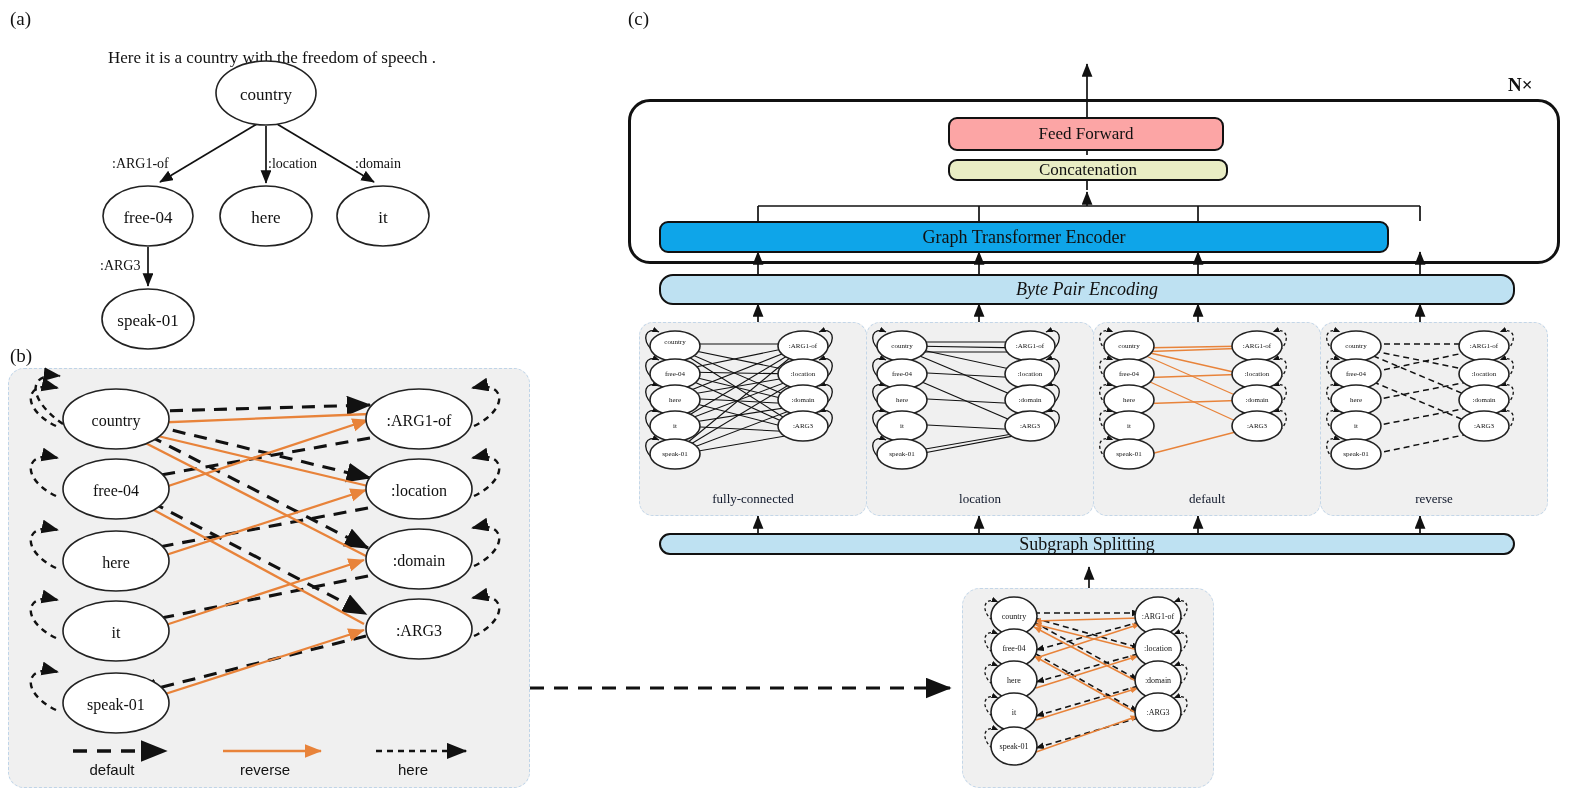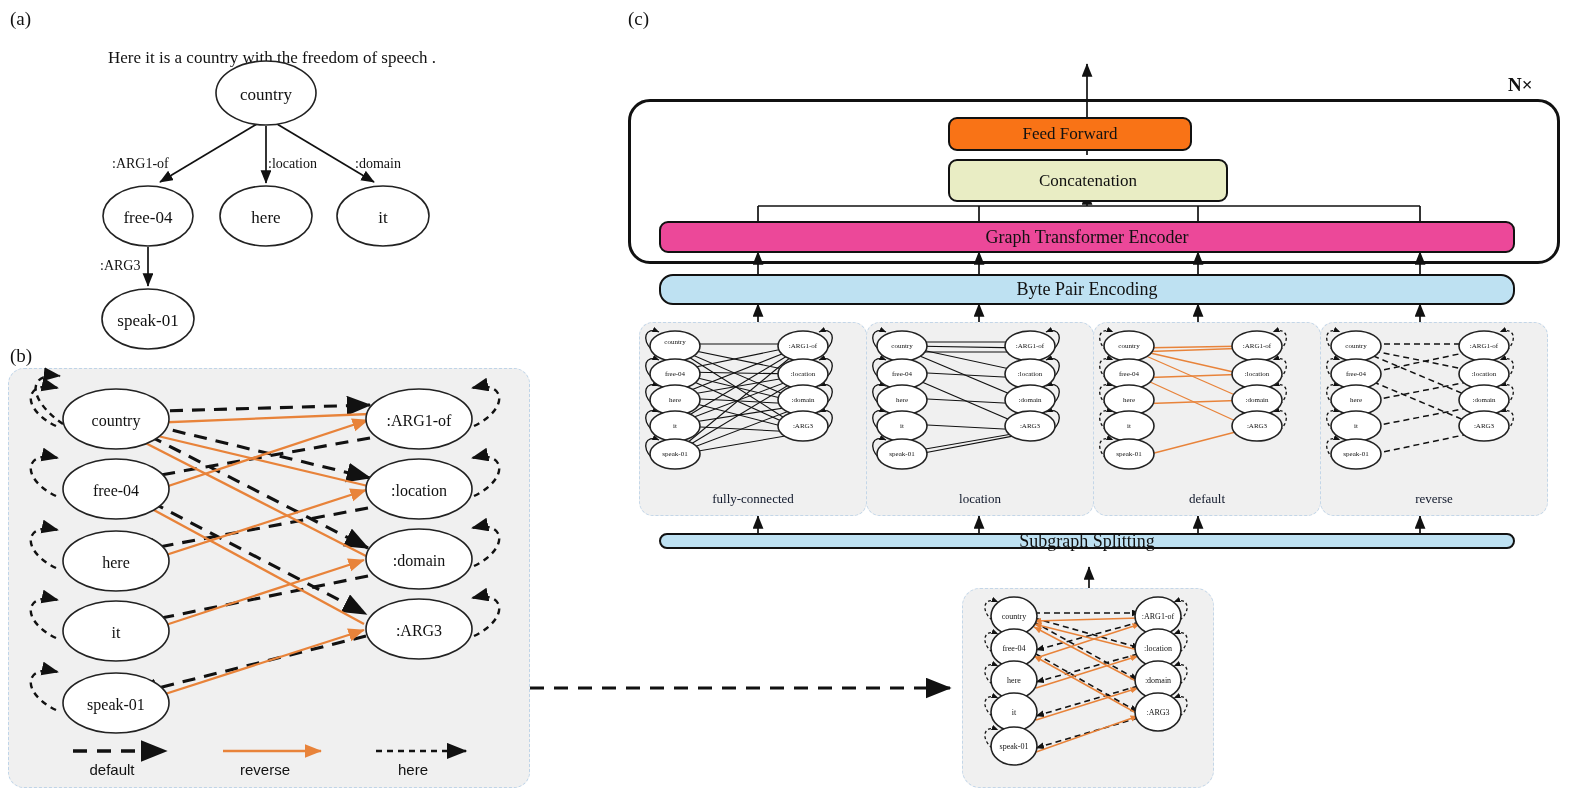"Feed Forward" div.blockbox { background: #f97316 -> #fca5a5; width: 244px -> 276px }
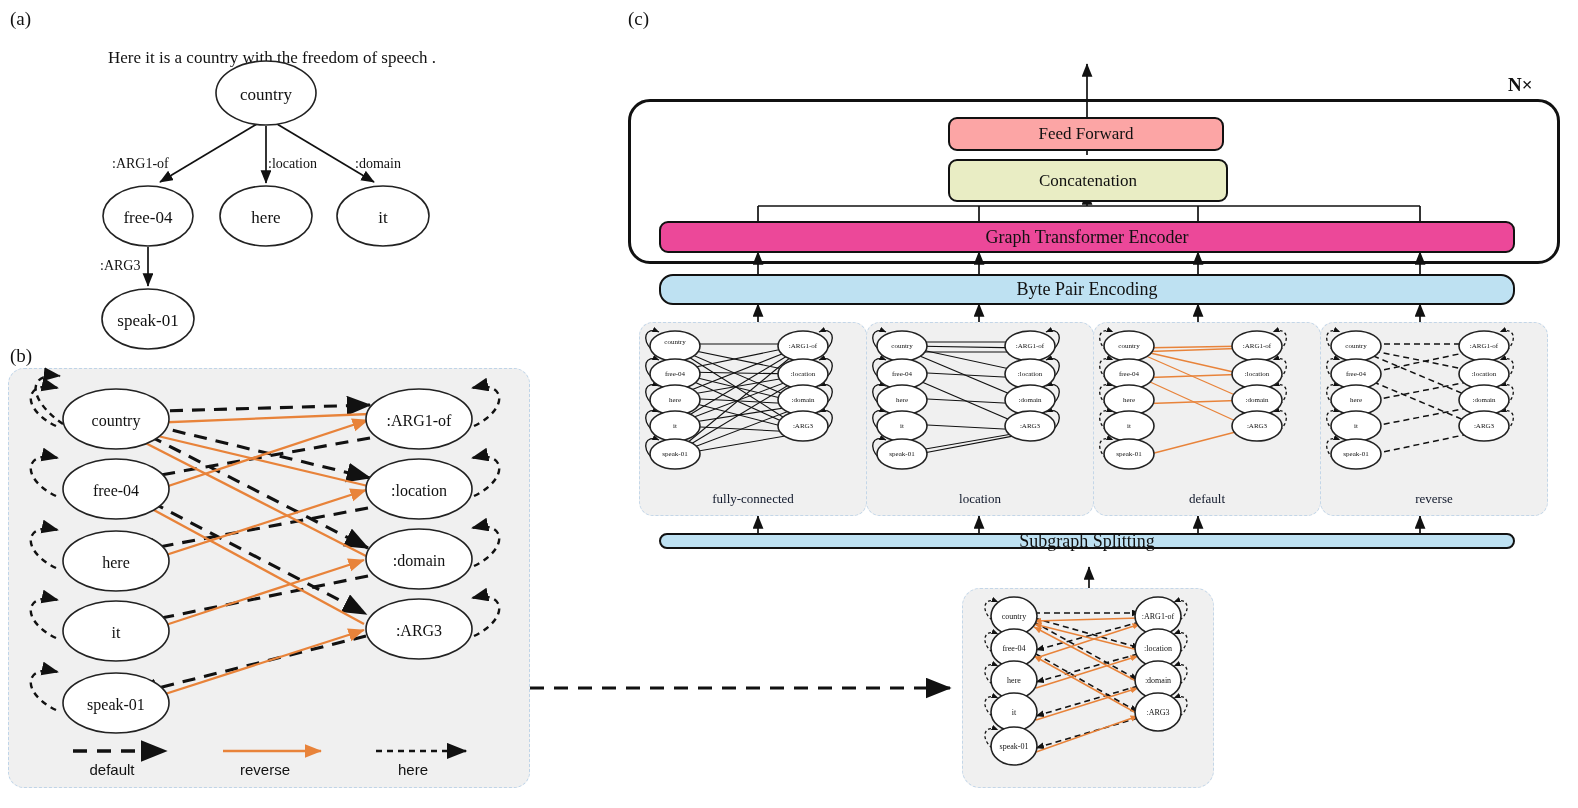"Concatenation" div.blockbox { height: 43px -> 22px }
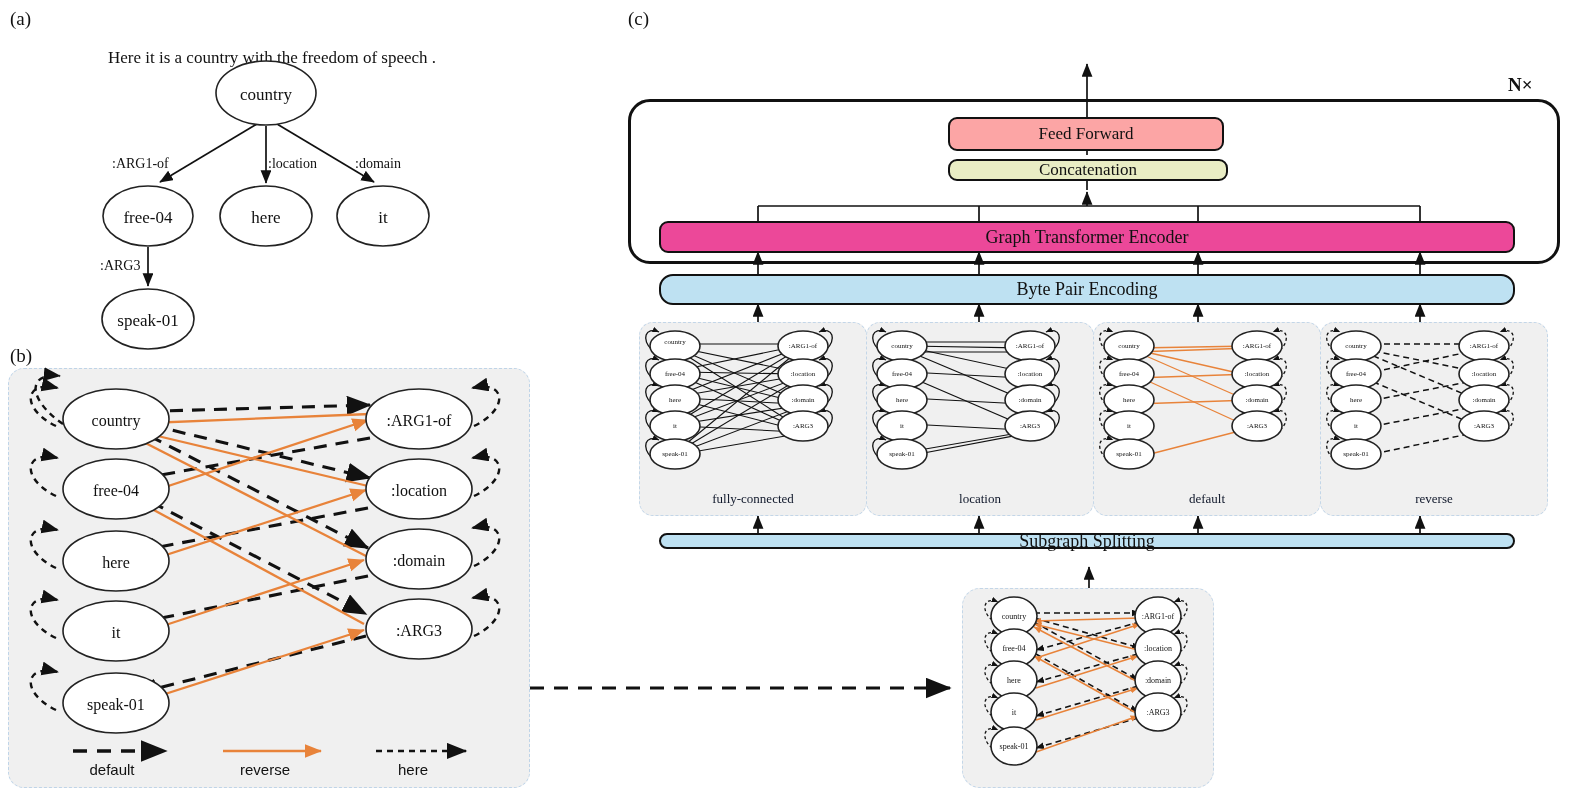"Graph Transformer Encoder" div.blockbox { background: #ec4899 -> #0ea5e9; width: 856px -> 730px }
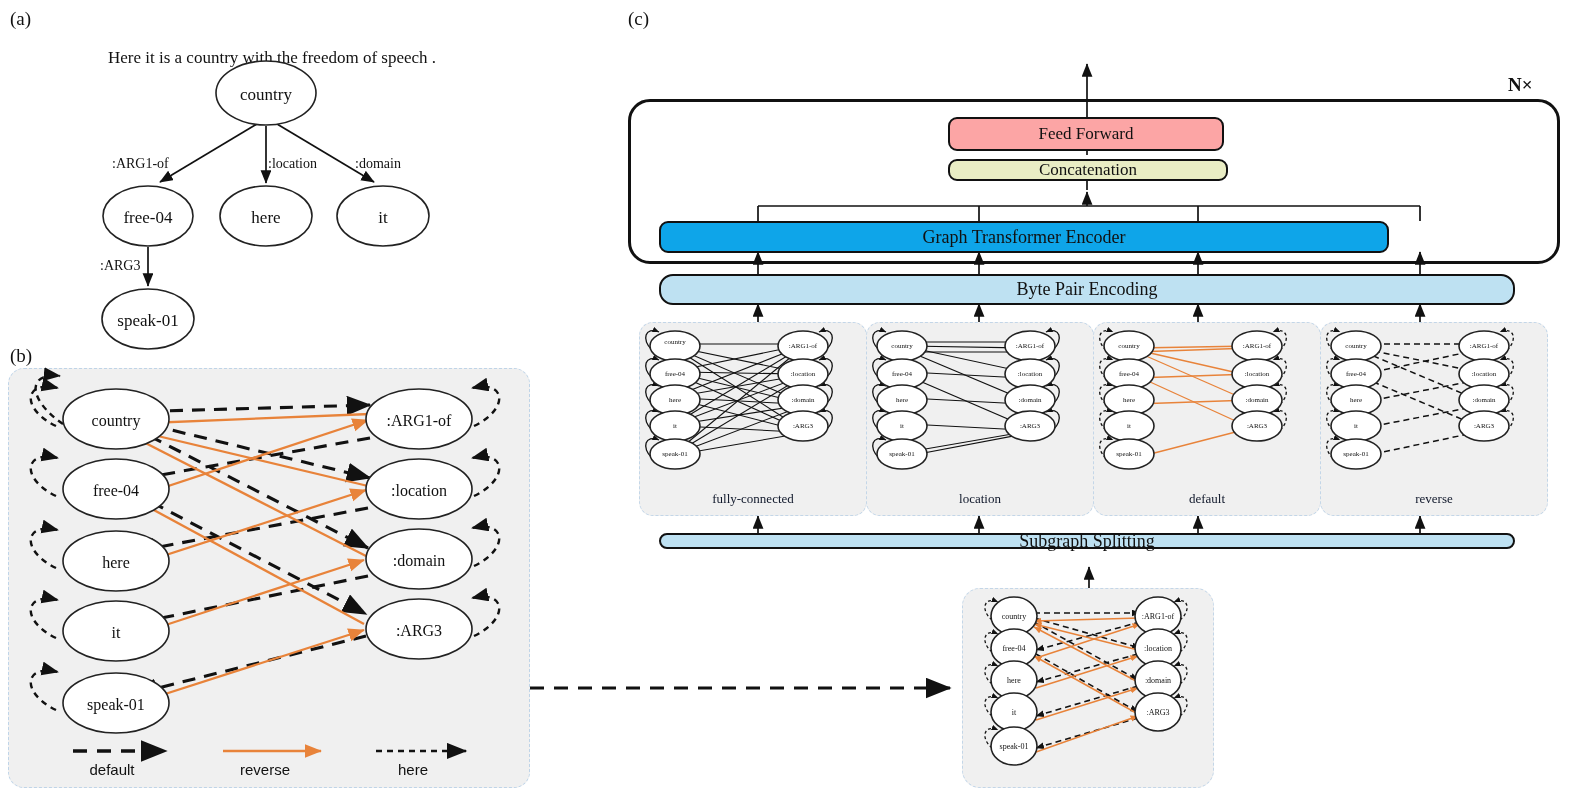"Byte Pair Encoding" div.blockbox { font-style: none -> italic }
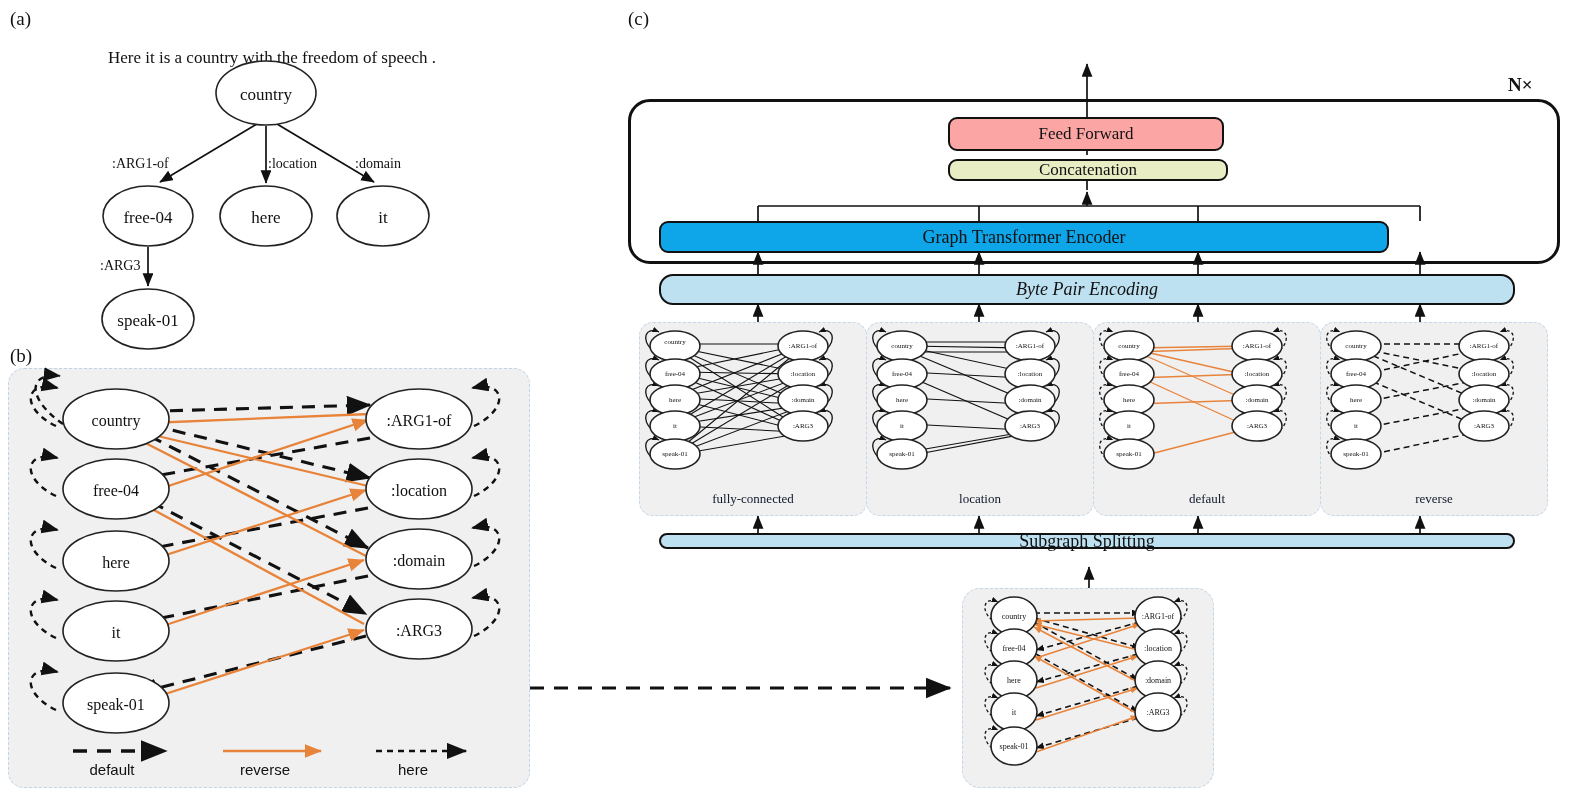"Subgraph Splitting" div.blockbox { height: 16px -> 22px }
